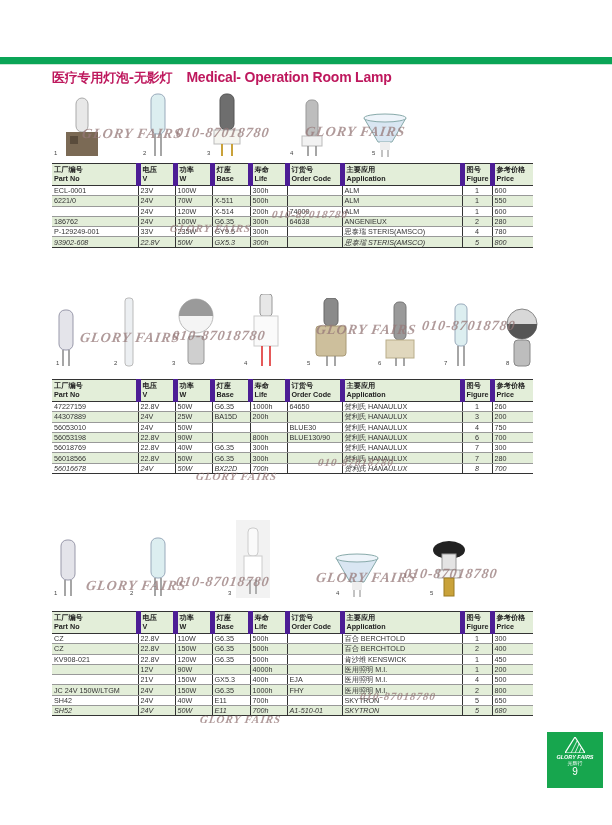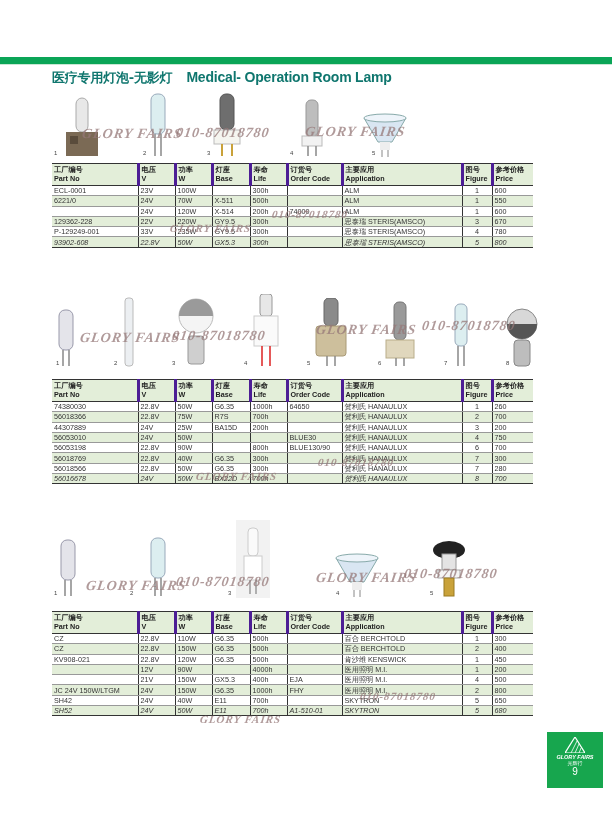"医疗专用灯泡-无影灯 Medical- Operation Room Lamp" .title { color: #0f766e -> #be185d }
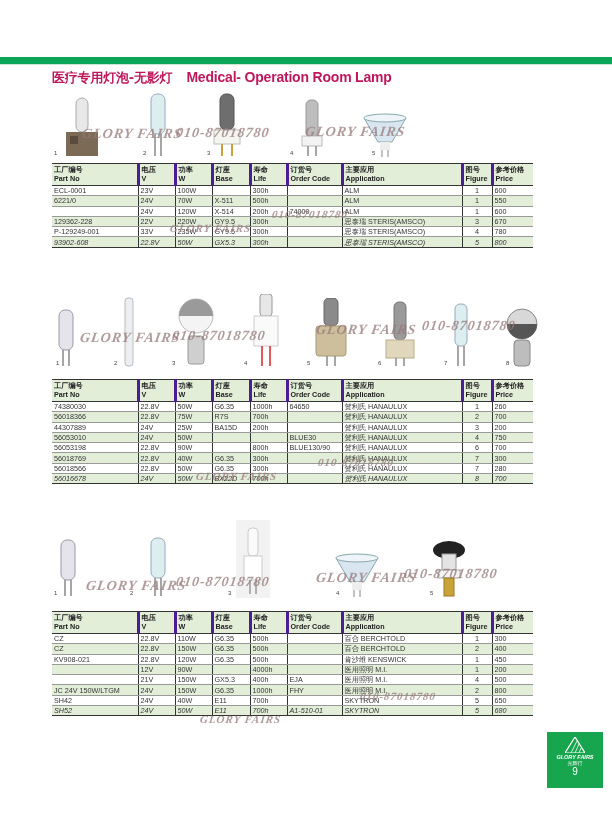"电压" table.spec th { border-left: 3px solid #4c1d95 -> 5px solid #4c1d95 }
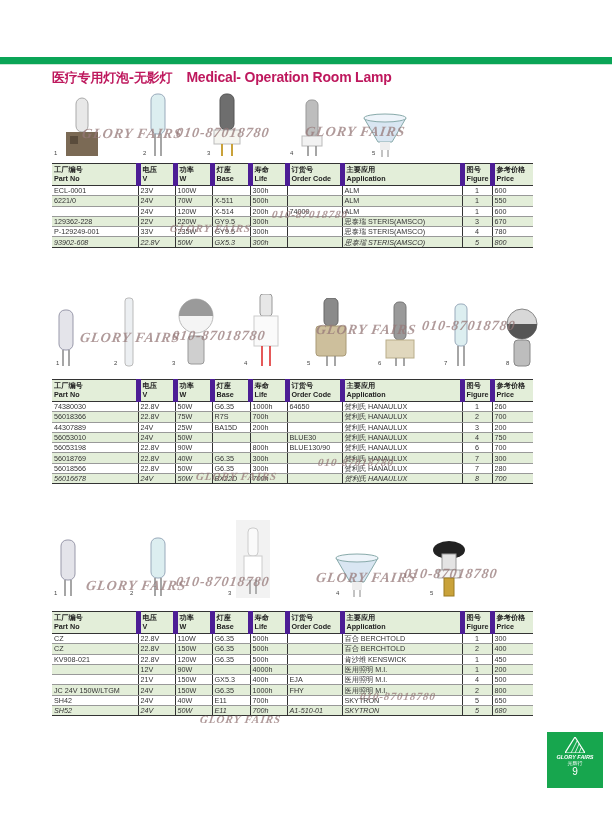"186762" tr { html: none -> <tr> <td>186762</td> <td>24V</td> <td>100W</td> <td>G6.35</td> <td>300h</td> <td>64638</td> <td>ANGENIEUX</td> <td>2</td> <td>280</td> </tr> }
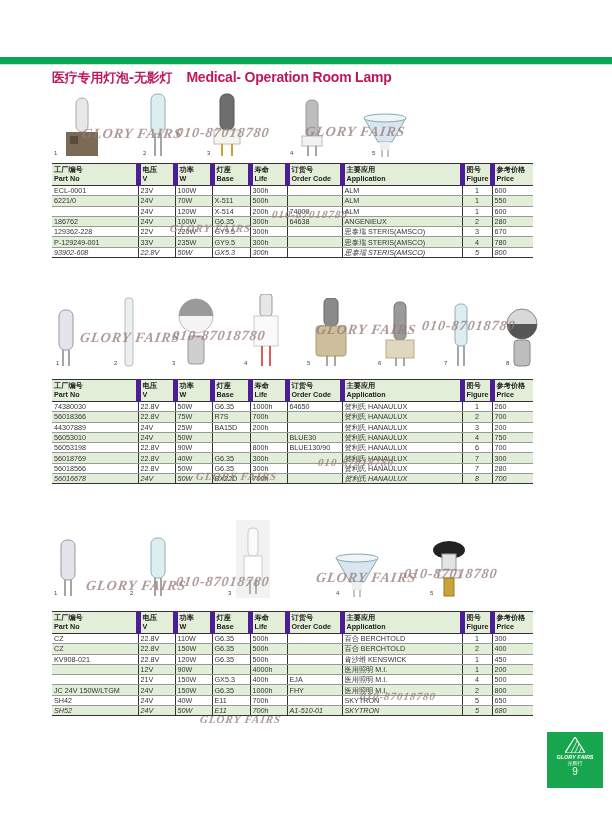"129362-228" tr { html: <tr> <td>129362-228</td> <td>22V</td> <td>220W</td> <td>GY9.5</td> <td>300h</td> <td></td> <td>思泰瑞 STERIS(AMSCO)</td> <td>3</td> <td>670</td> </tr> -> none }
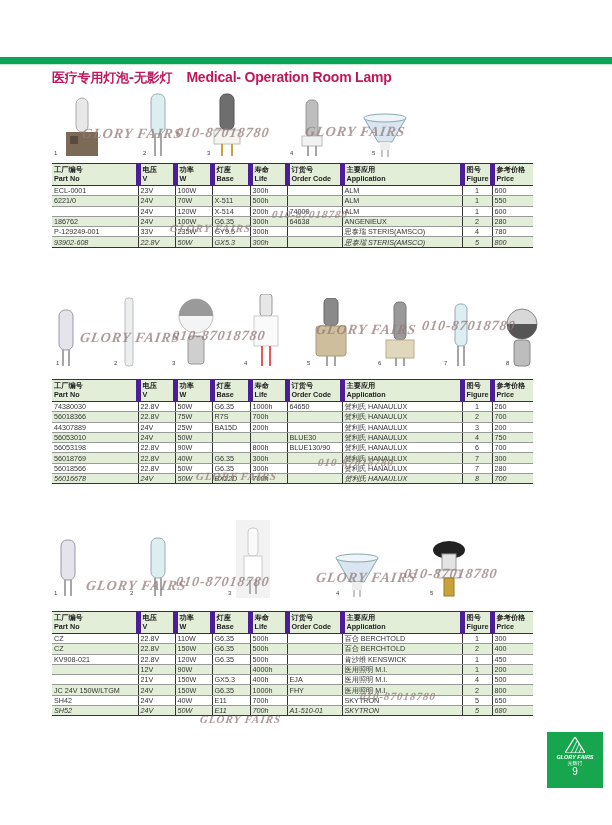"74380030" td { text: 74380030 -> 47227159 }
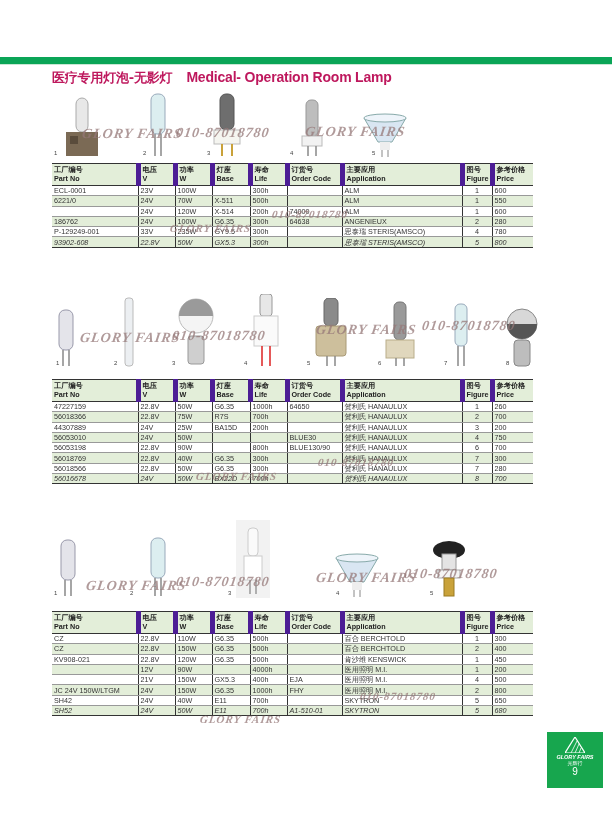"56018366" tr { html: <tr> <td>56018366</td> <td>22.8V</td> <td>75W</td> <td>R7S</td> <td>700h</td> <td></td> <td>贺利氏 HANAULUX</td> <td>2</td> <td>700</td> </tr> -> none }
